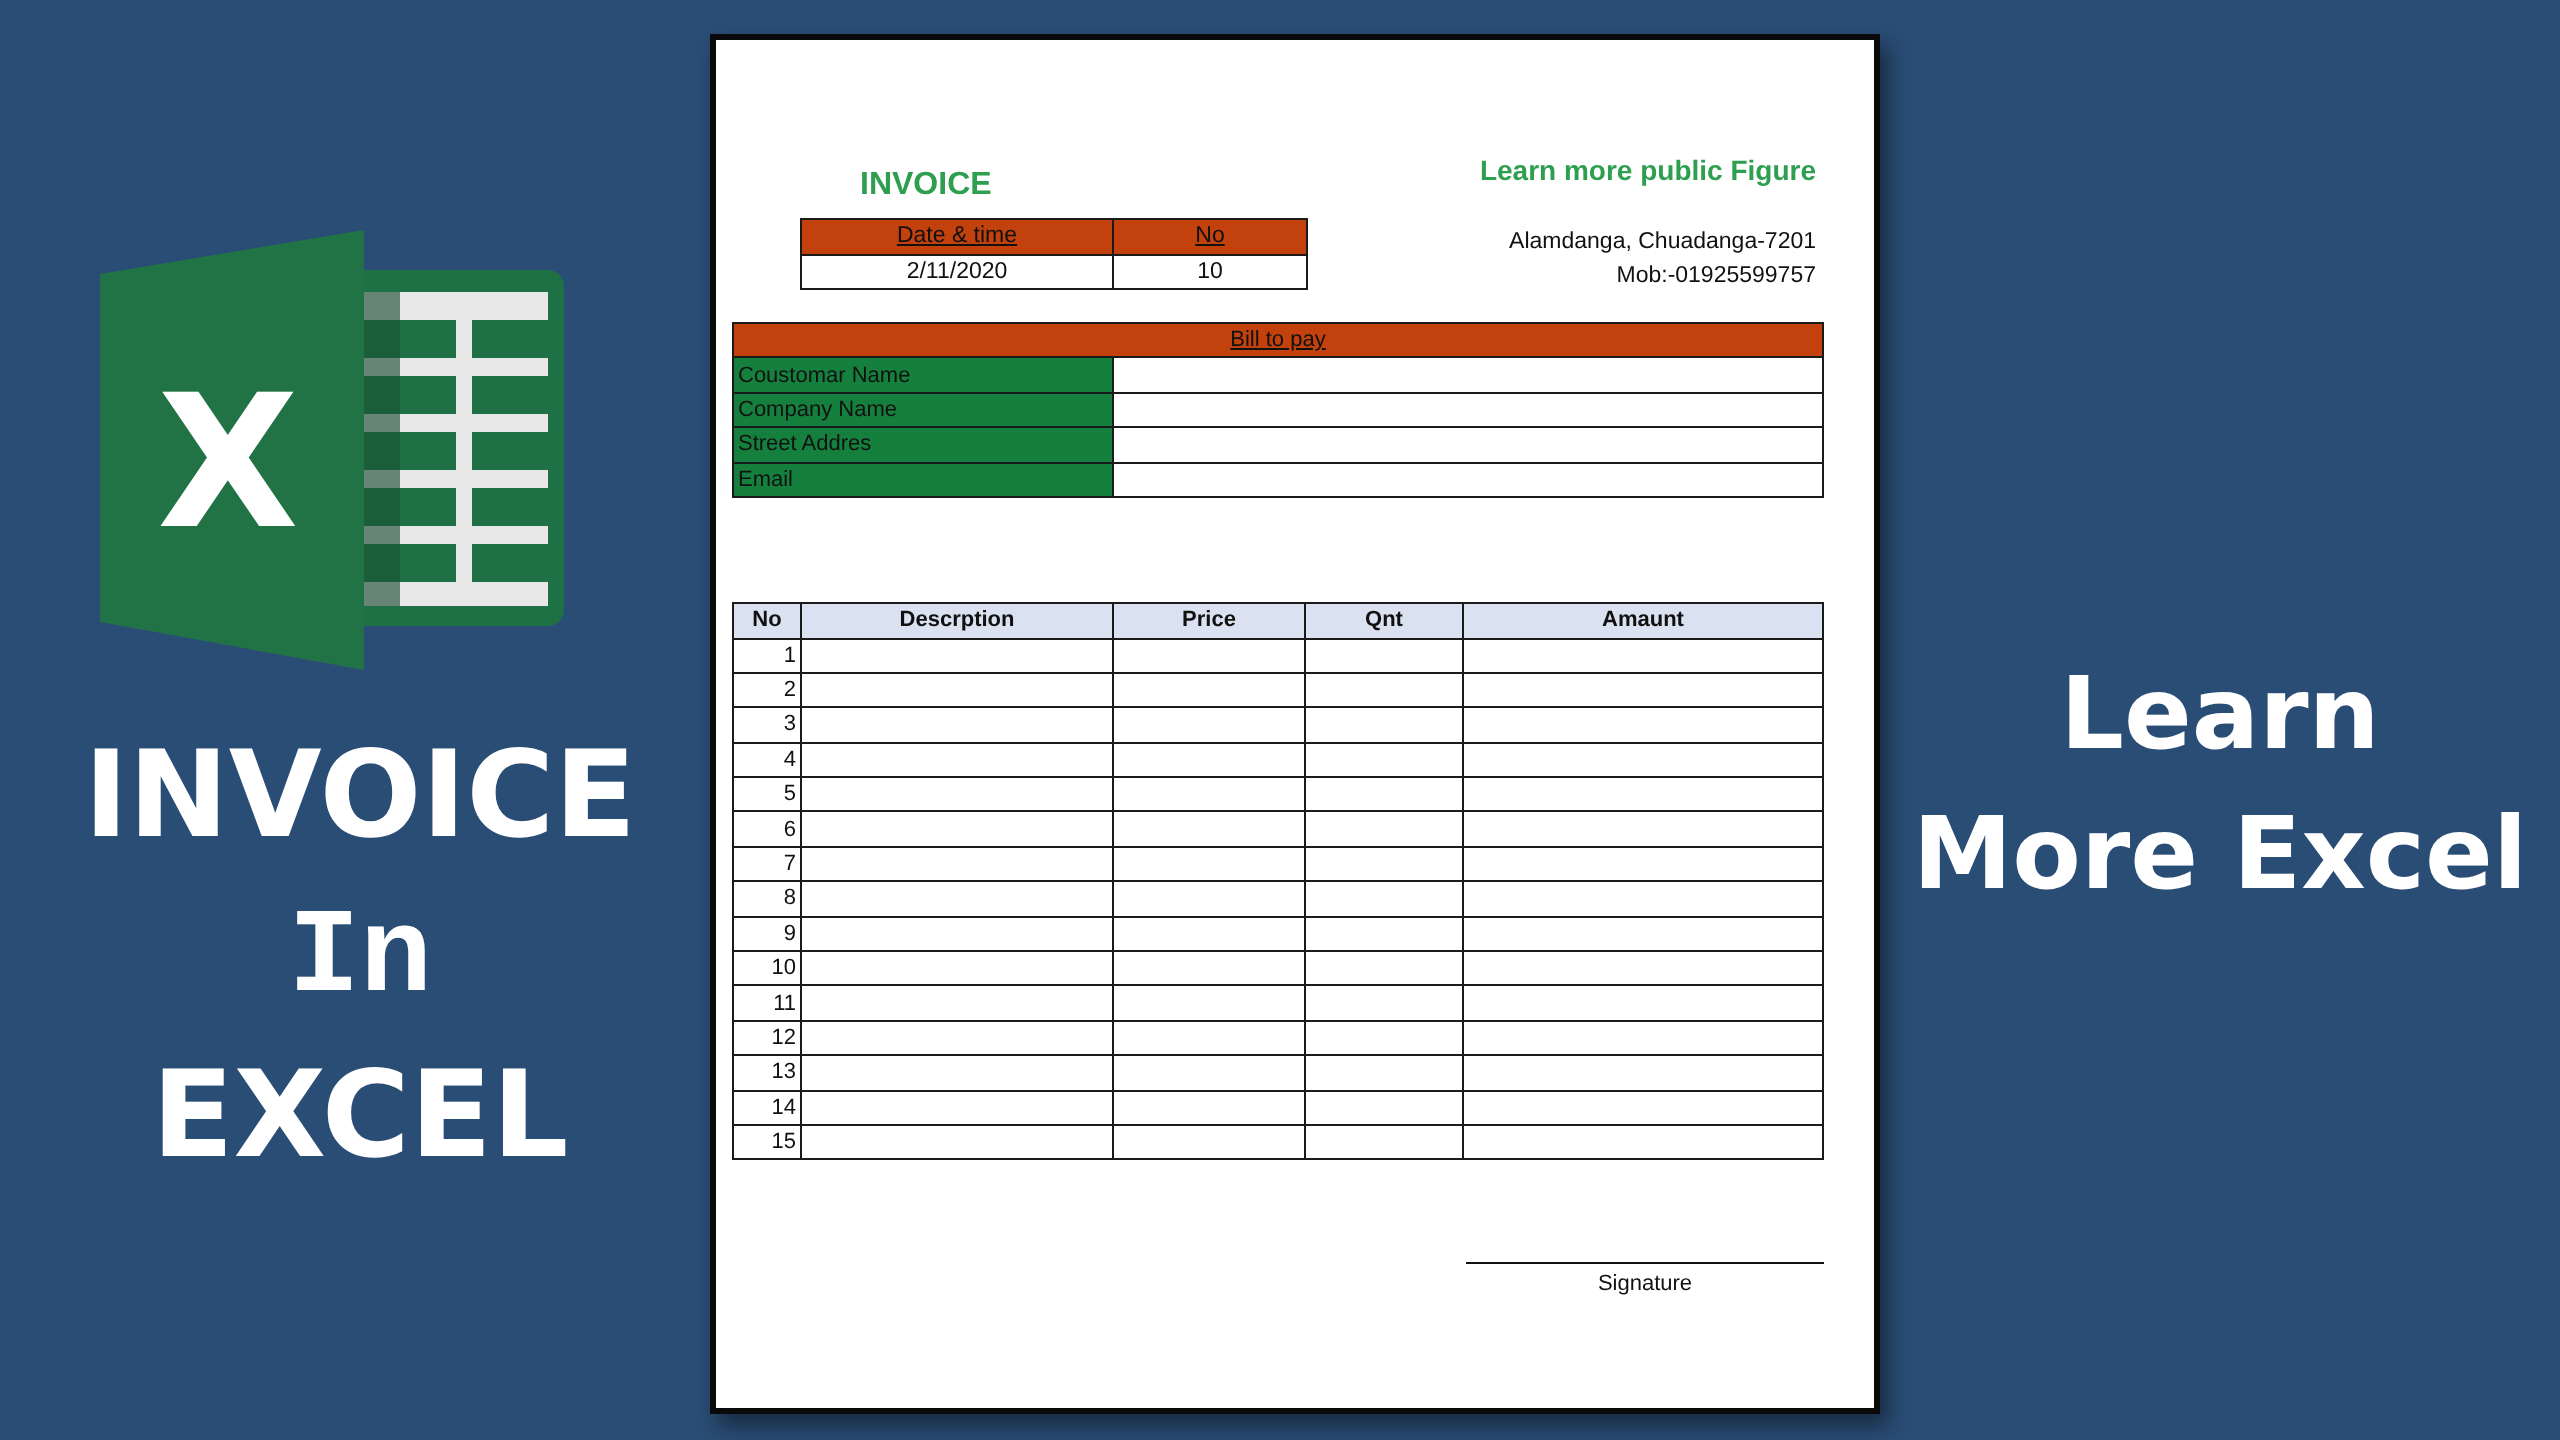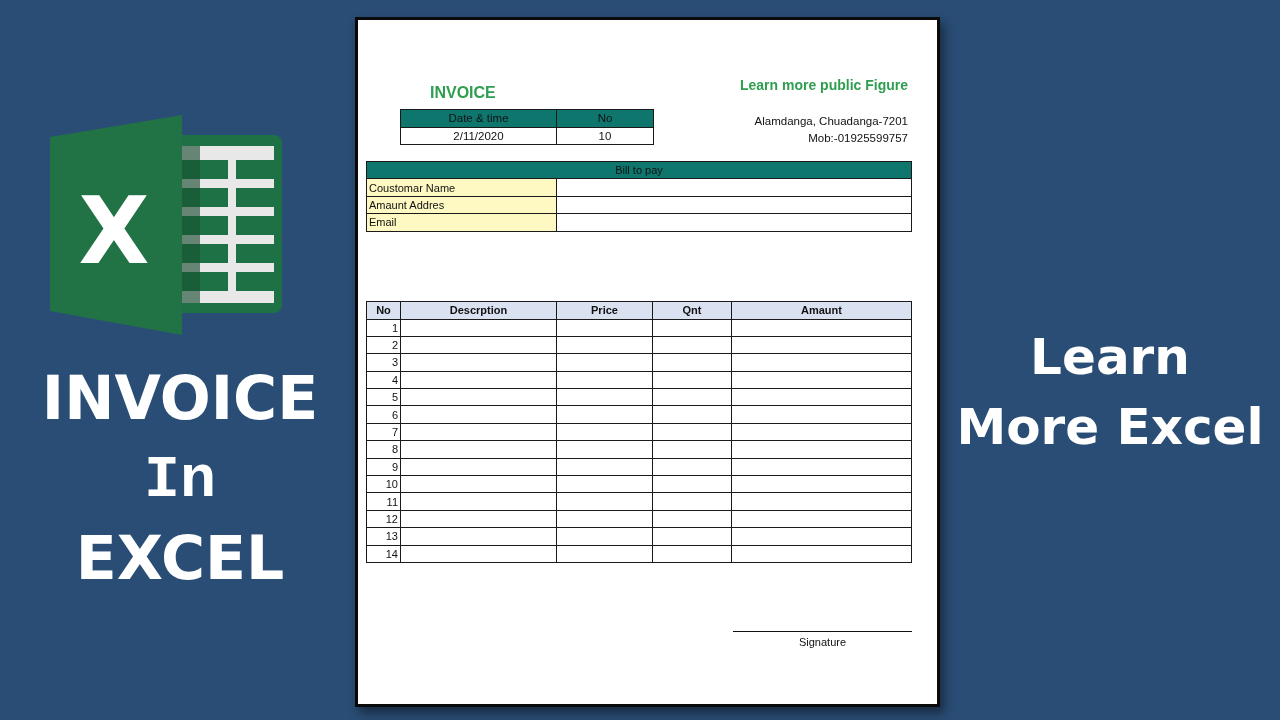"Date & time" .hdr { background: #0f766e -> #c2410c; text-decoration: none -> underline }
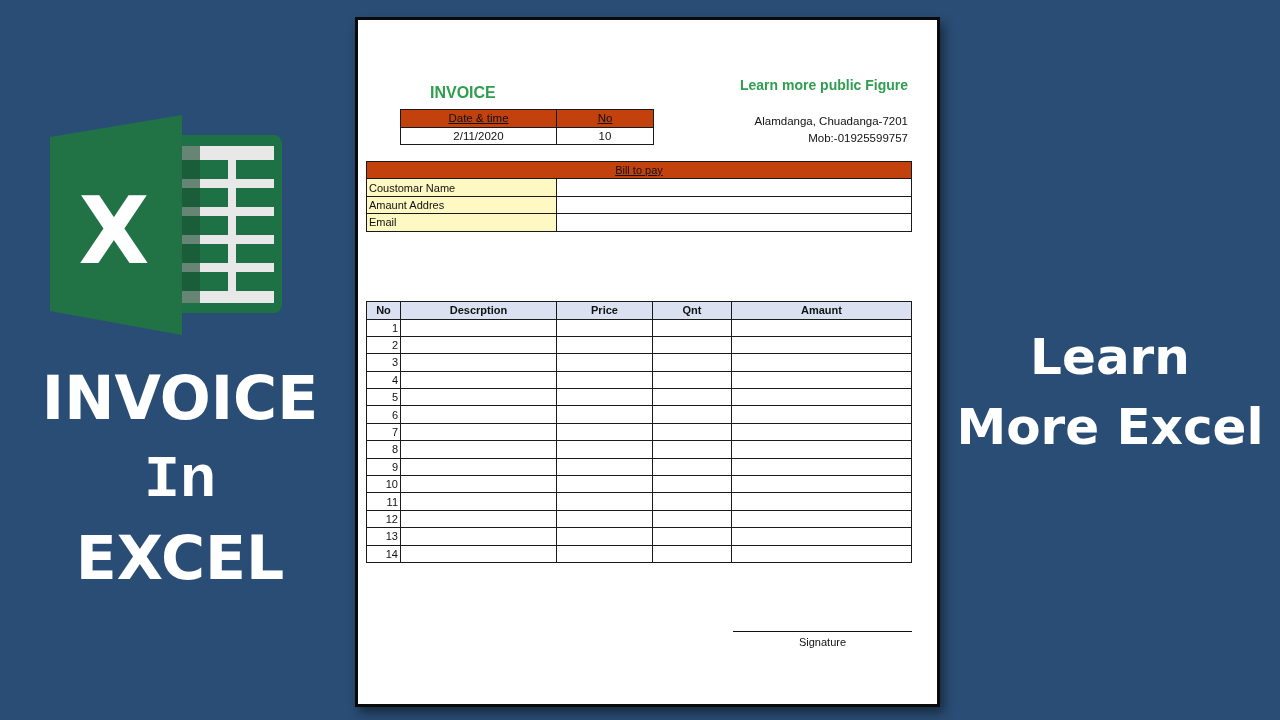"Coustomar Name" .bill-table .label { background: #fef9c3 -> #15803d }
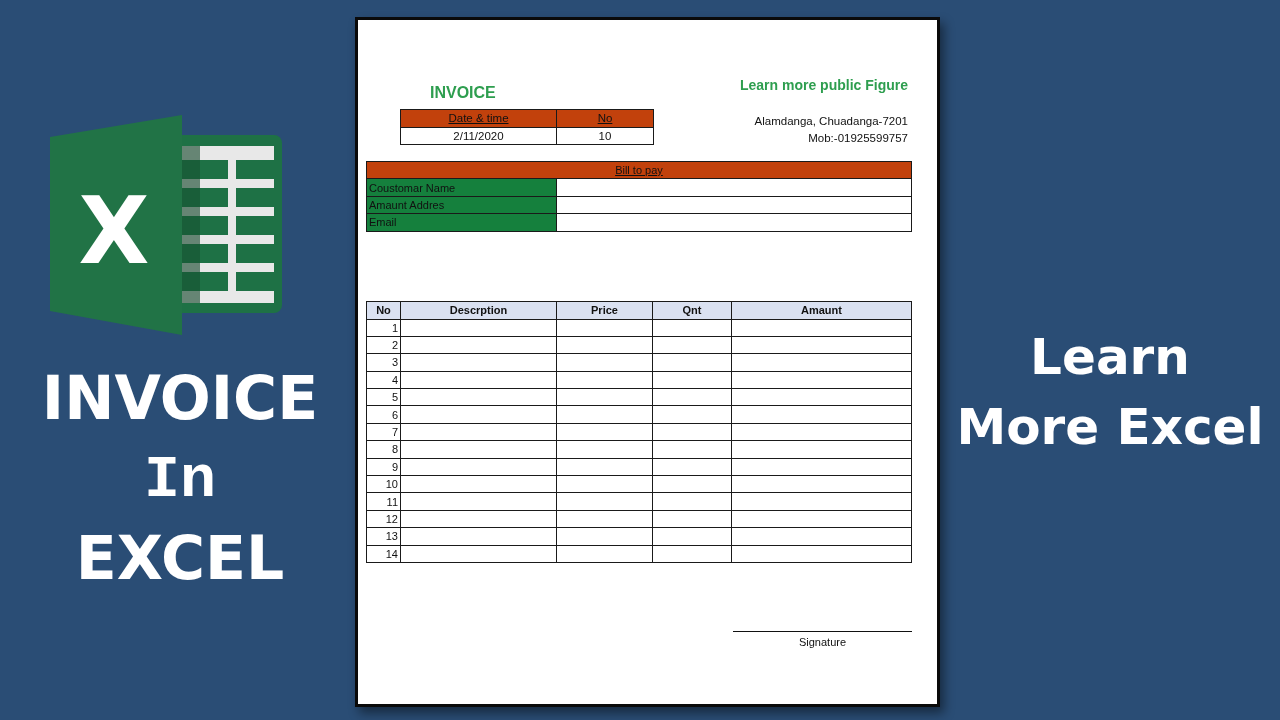"Company Name" tr { html: none -> <tr> <td>Company Name</td> <td></td> </tr> }
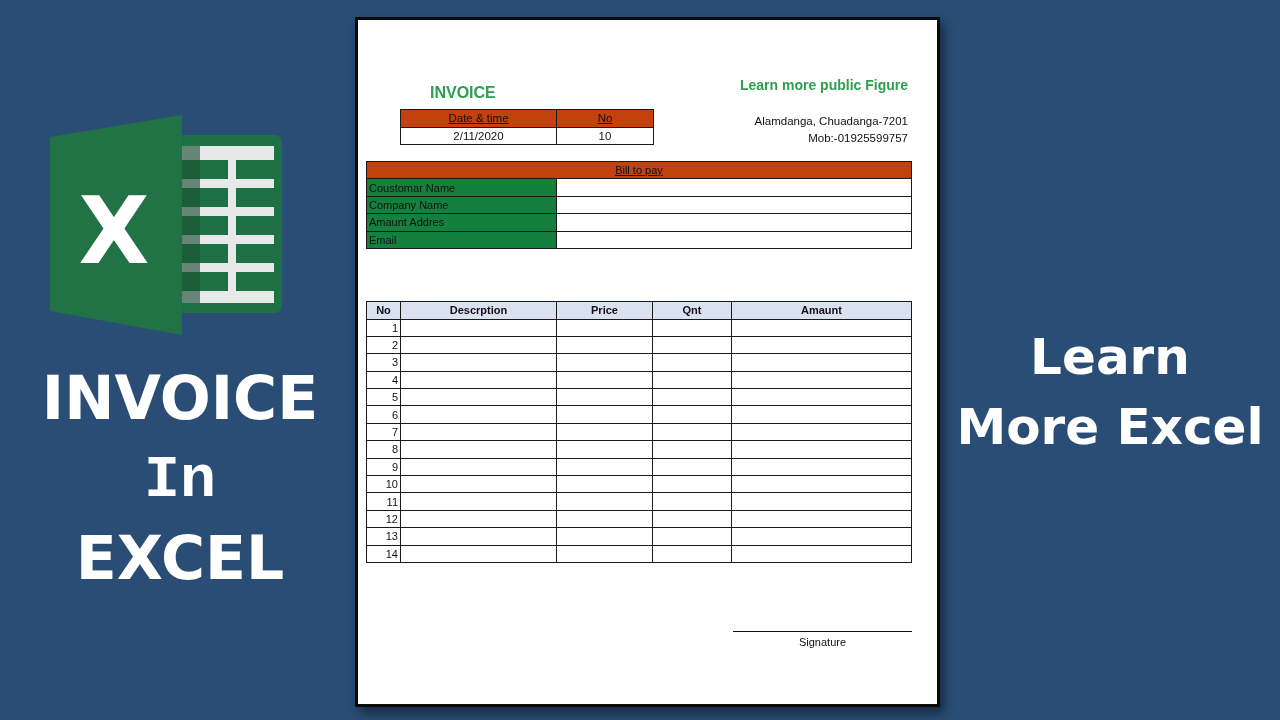"Amaunt Addres" td.label { text: Amaunt -> Street }
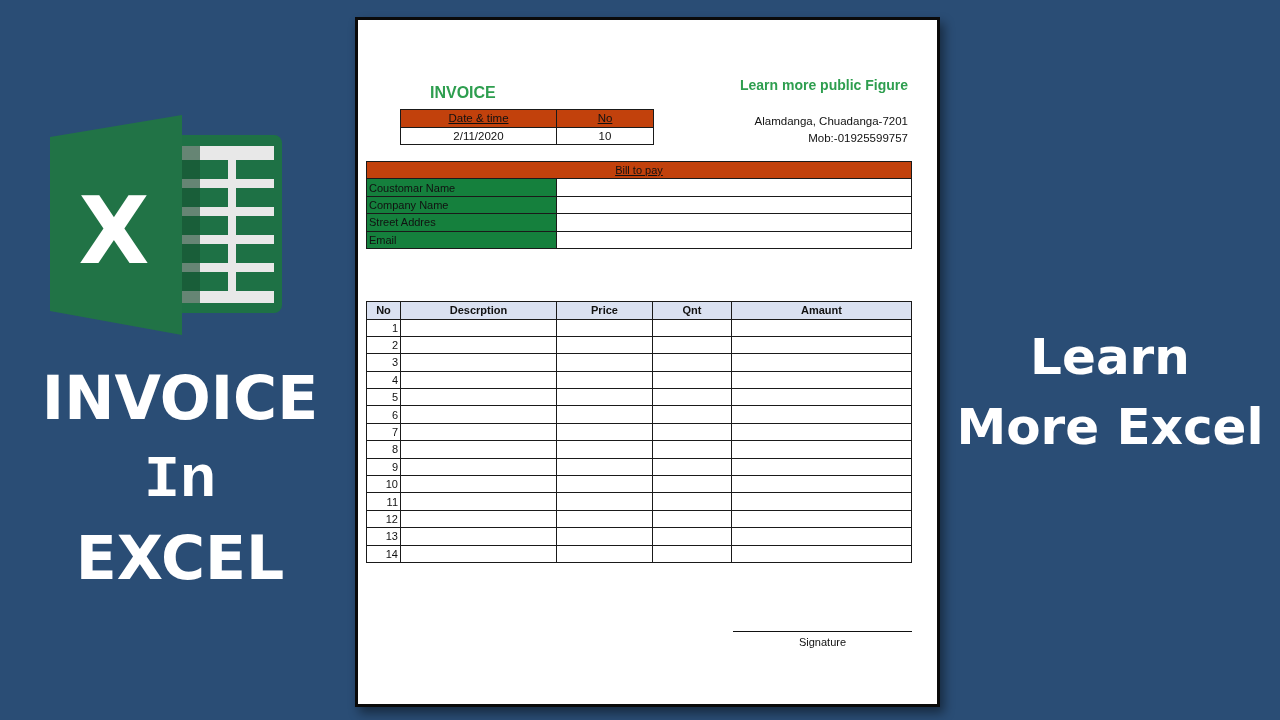"15" tr { html: none -> <tr> <td>15</td> <td></td> <td></td> <td></td> <td></td> </tr> }
